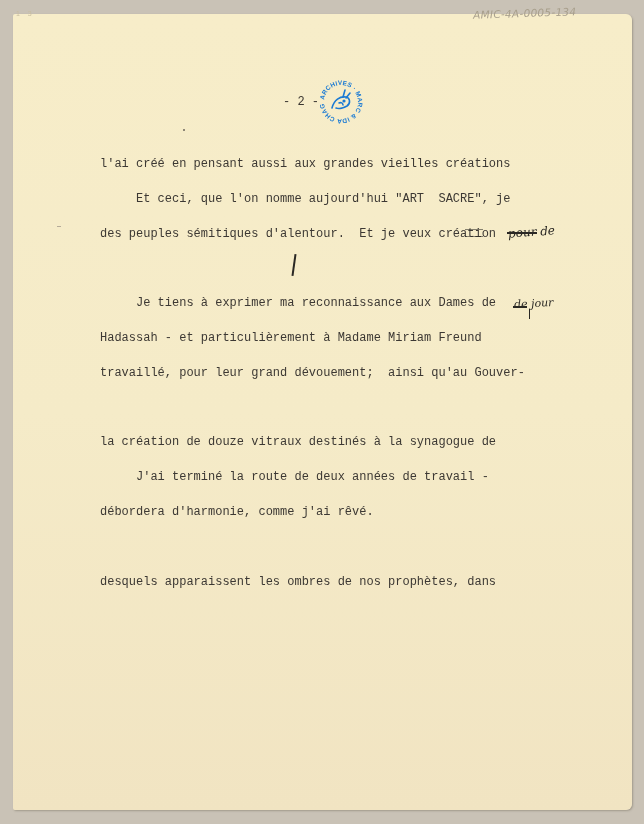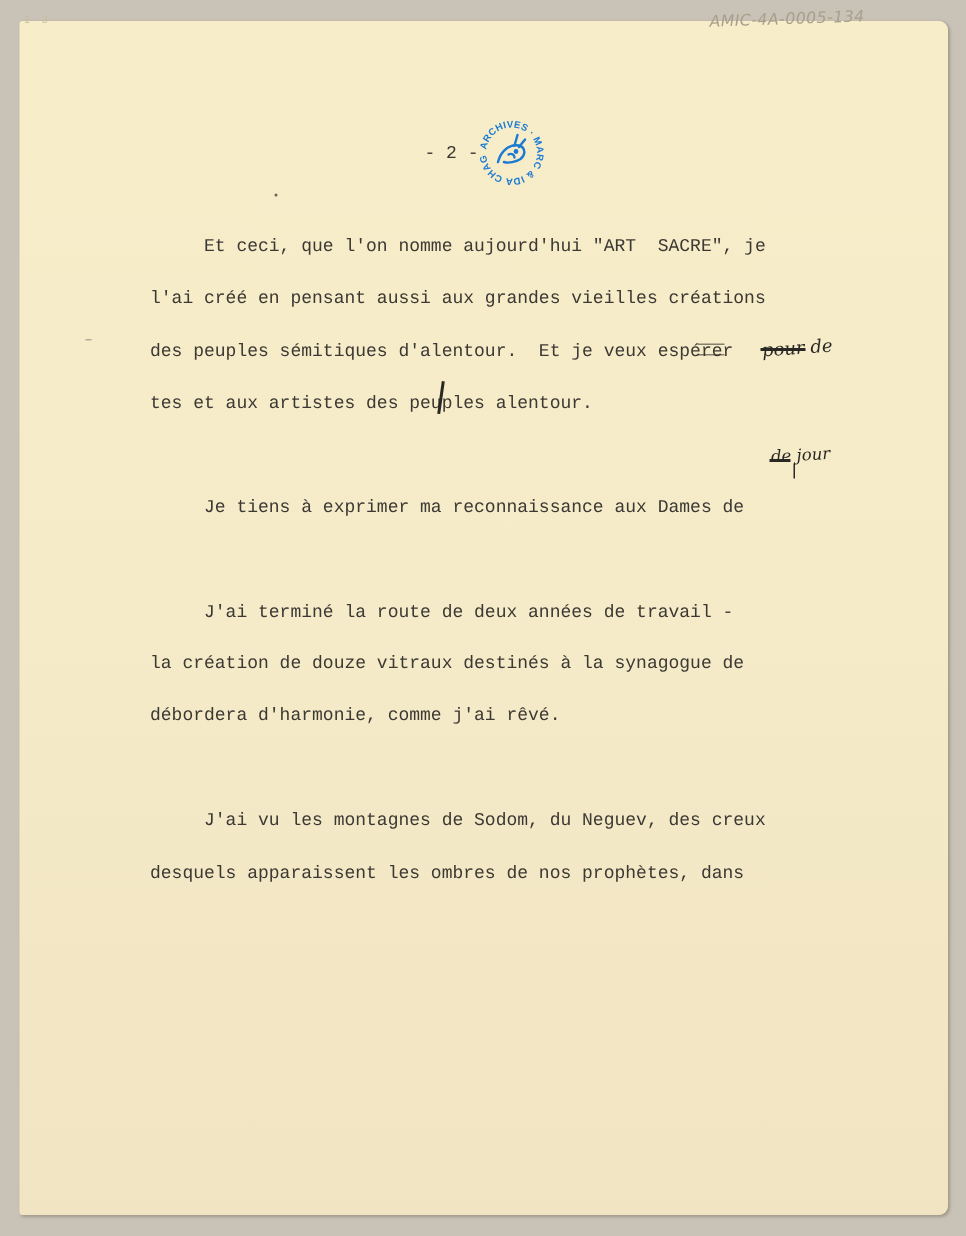"Et ceci, que l'on nomme" span.line { order: before "l'ai créé en pensant aussi" -> after "l'ai créé en pensant aussi" }
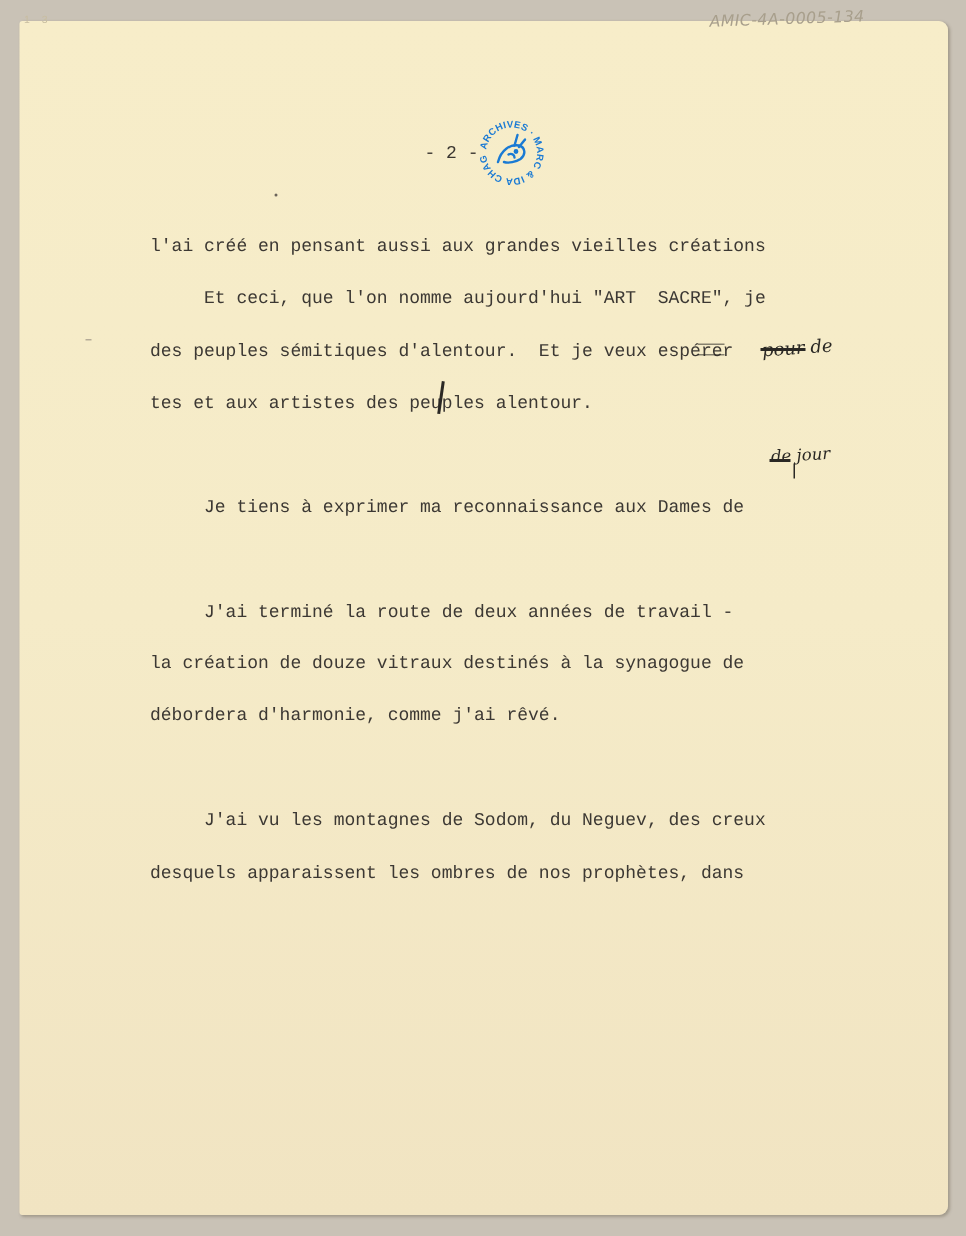"des peuples sémitiques d'alentour. Et" span.line { text: espérer -> création }
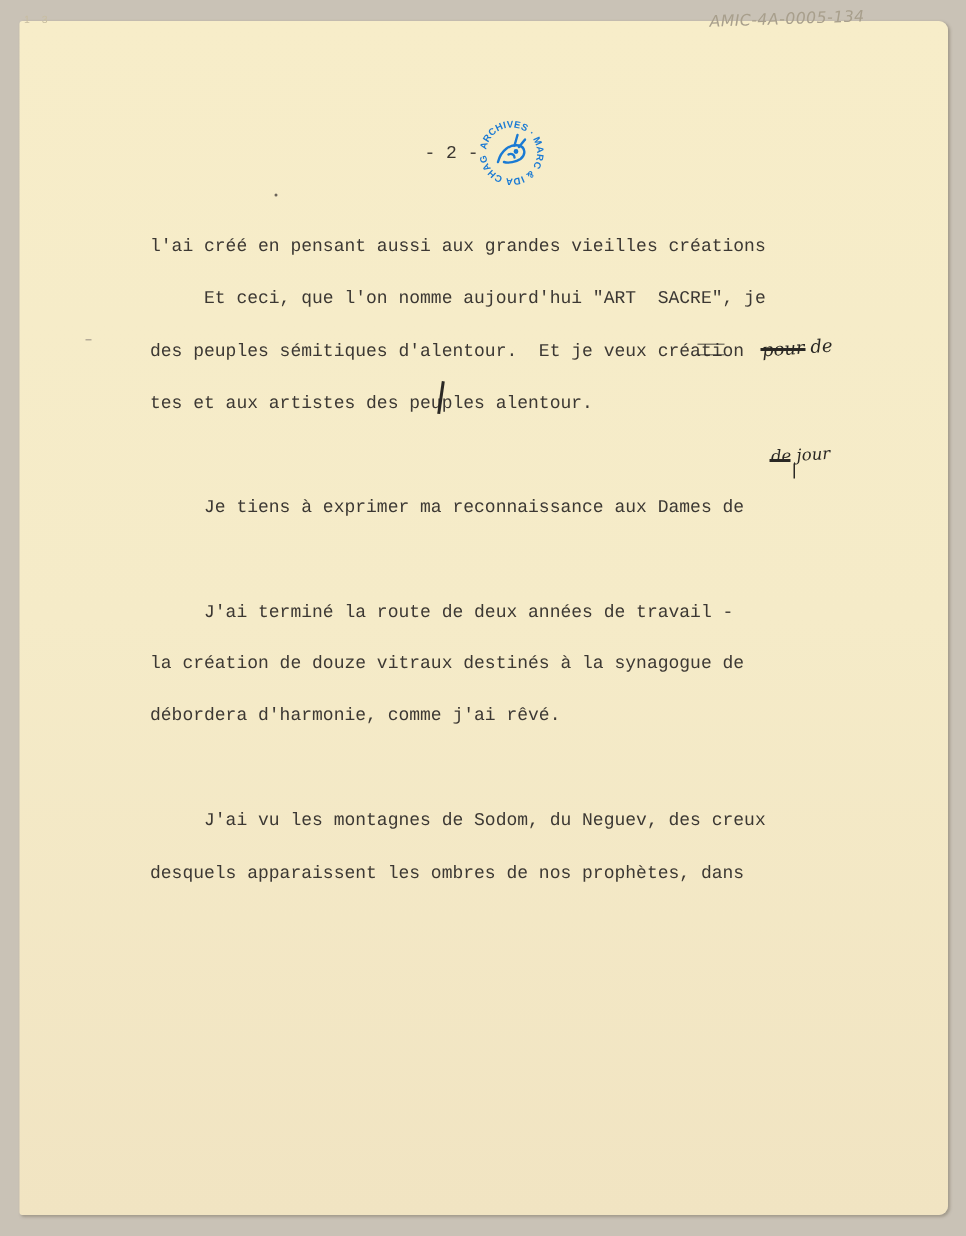"tes et aux artistes des" span.line { html: <span>tes et aux artistes des peuples alentour.</span> -> none }
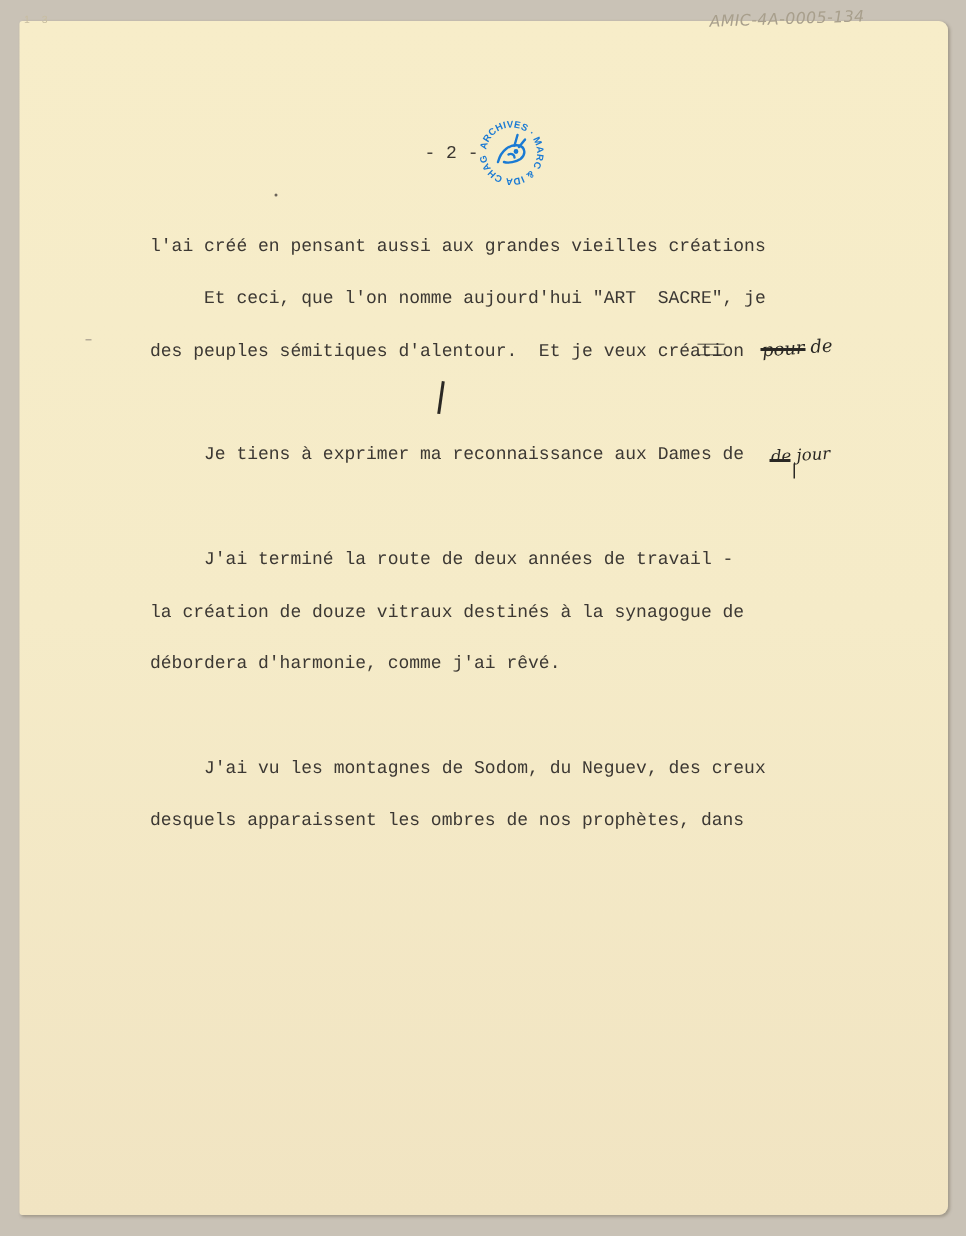"Hadassah - et particulièrement à" span.line { html: none -> <span>Hadassah - et particulièrement à Madame Miriam Freund</span> }
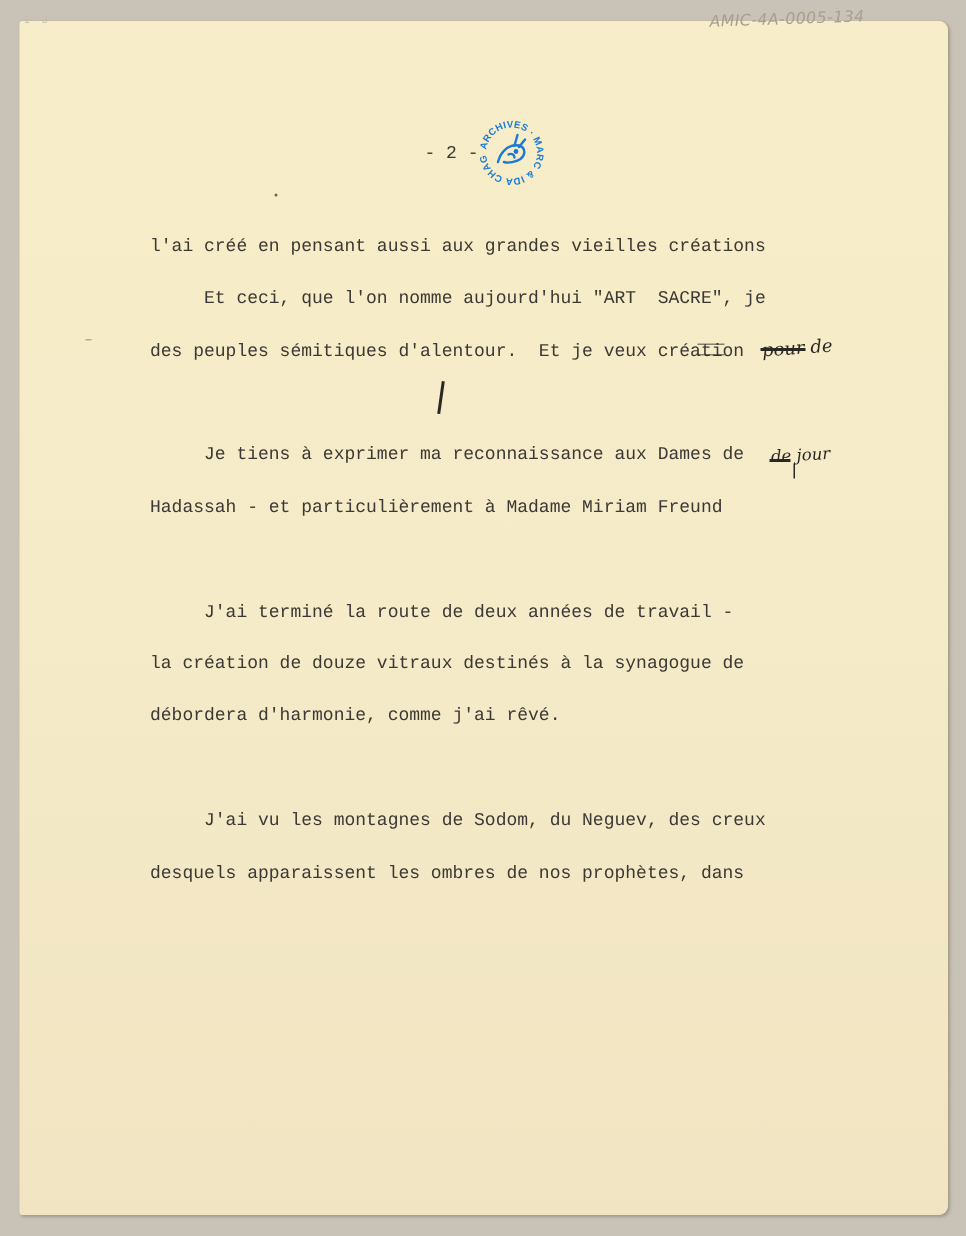"travaillé, pour leur grand dévouement;" span.line { html: none -> <span>travaillé, pour leur grand dévouement; ainsi qu'au Gouver-</span> }
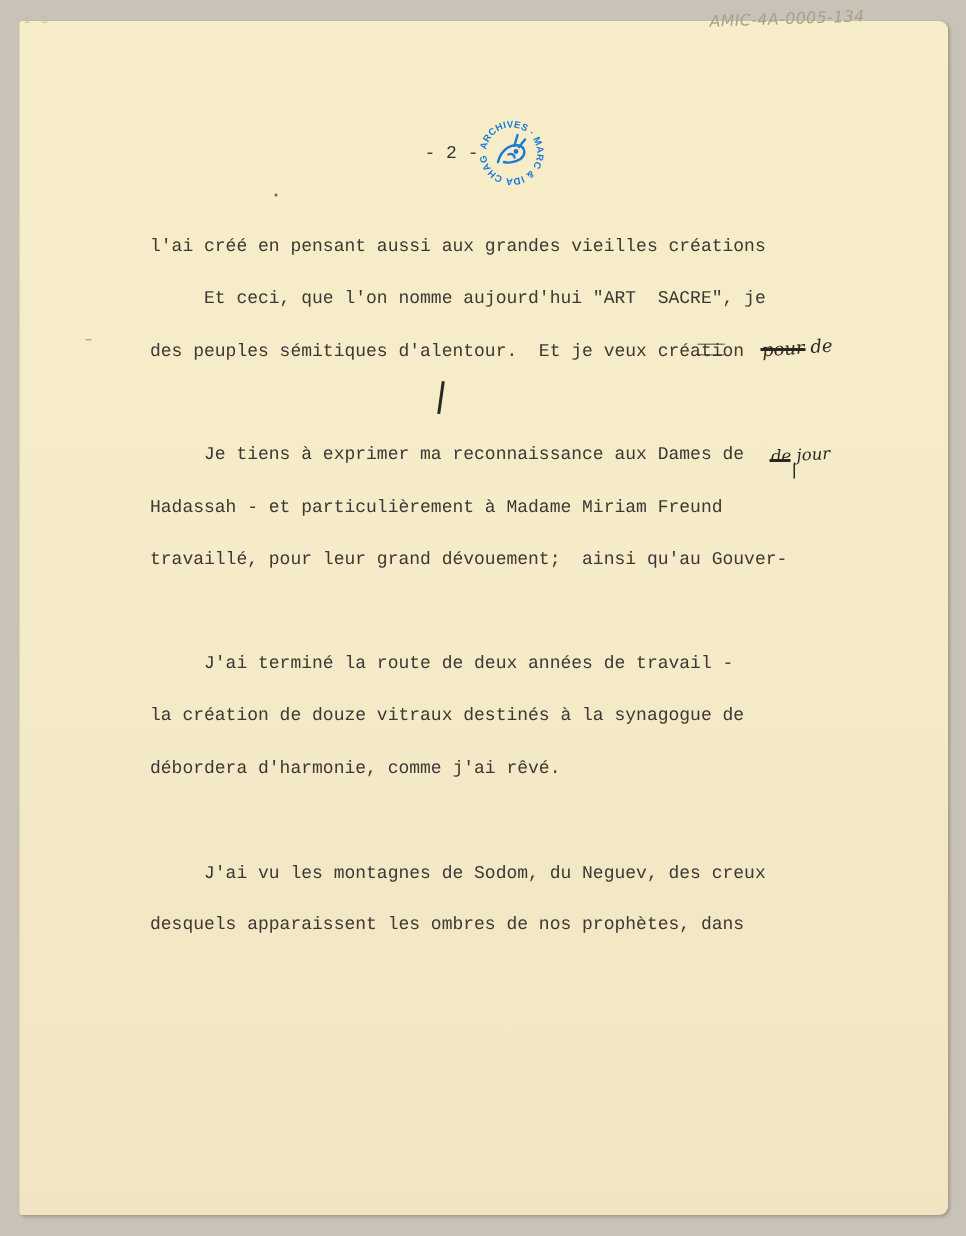"J'ai terminé la route de" span.line { order: before "la création de douze vitraux" -> after "la création de douze vitraux" }
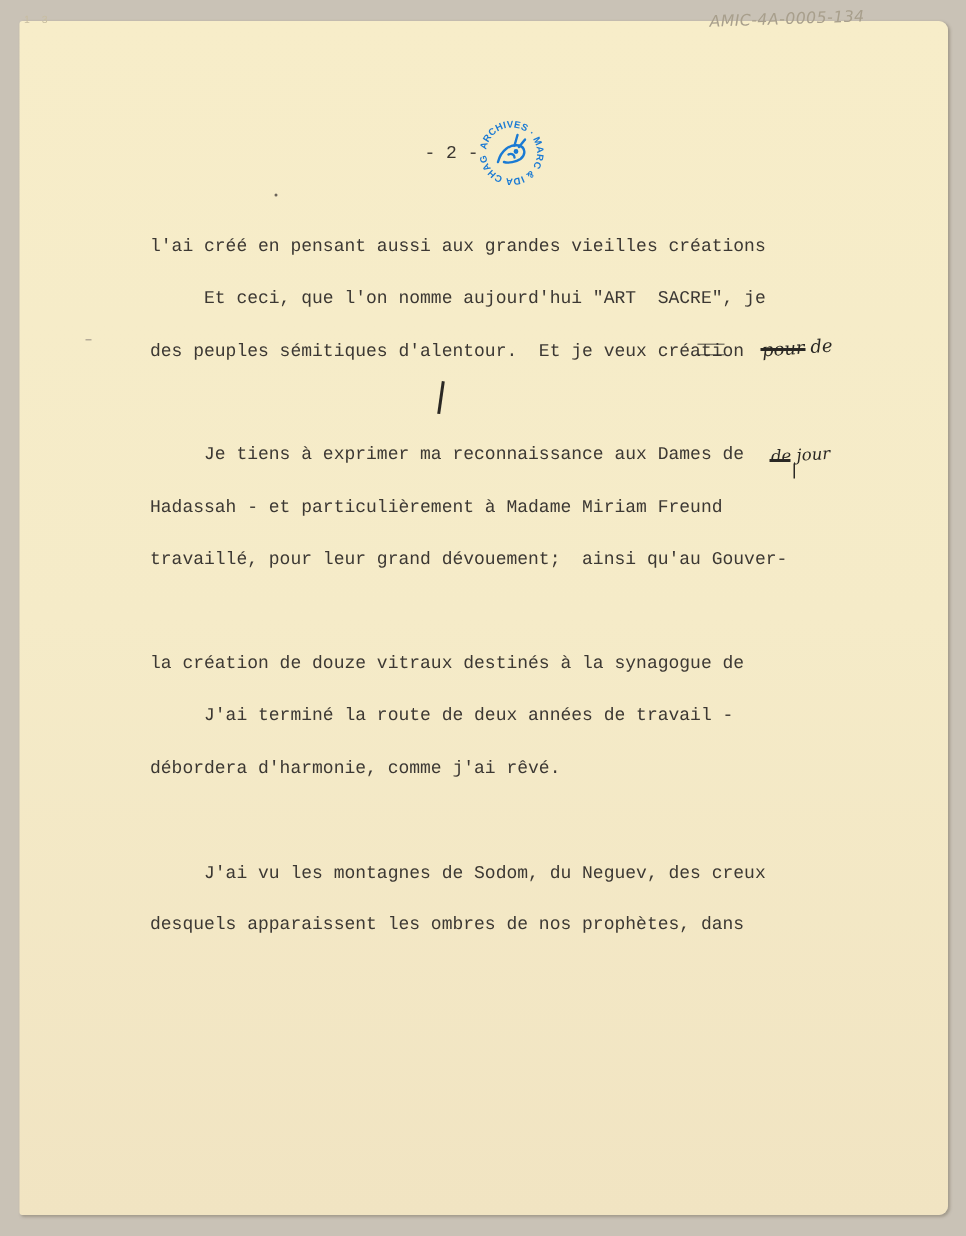"J'ai vu les montagnes de" span.line { html: <span> J'ai vu les montagnes de Sodom, du Neguev, des creux</span> -> none }
